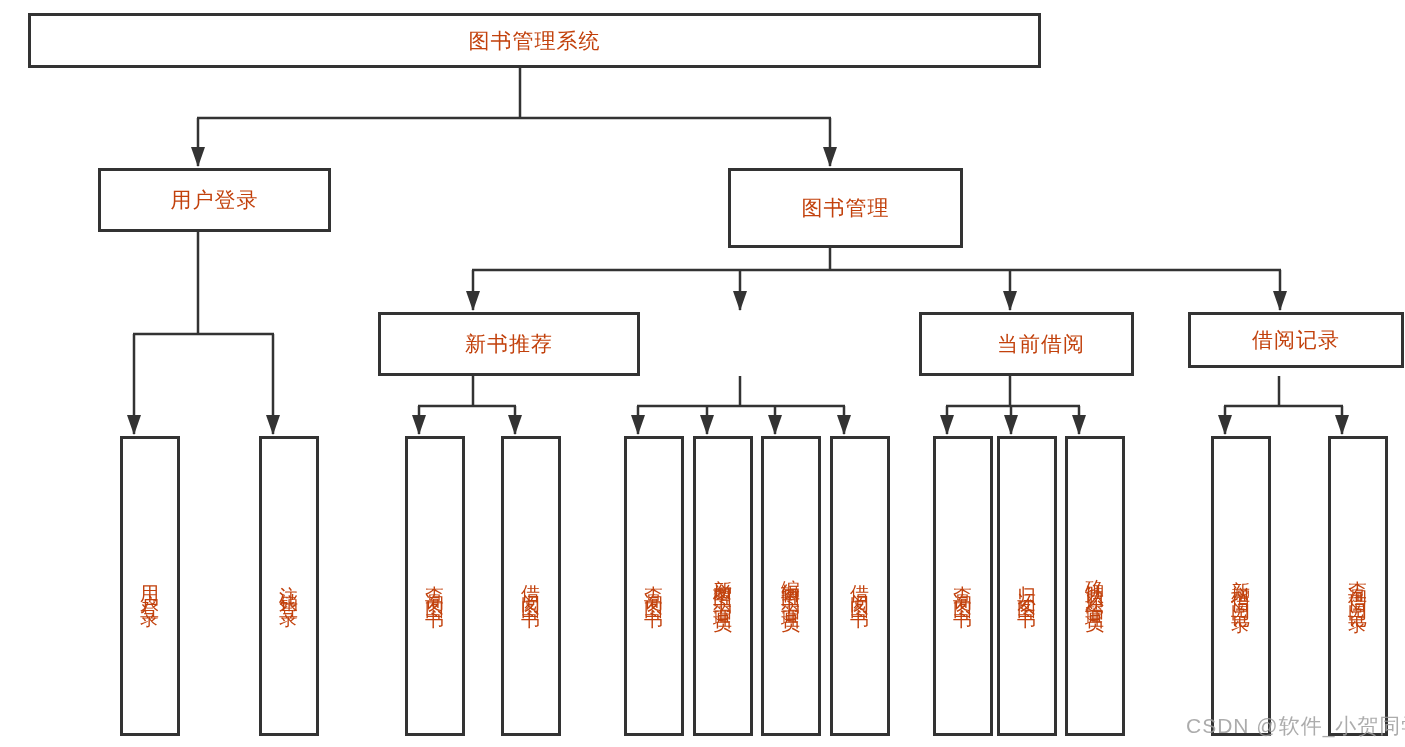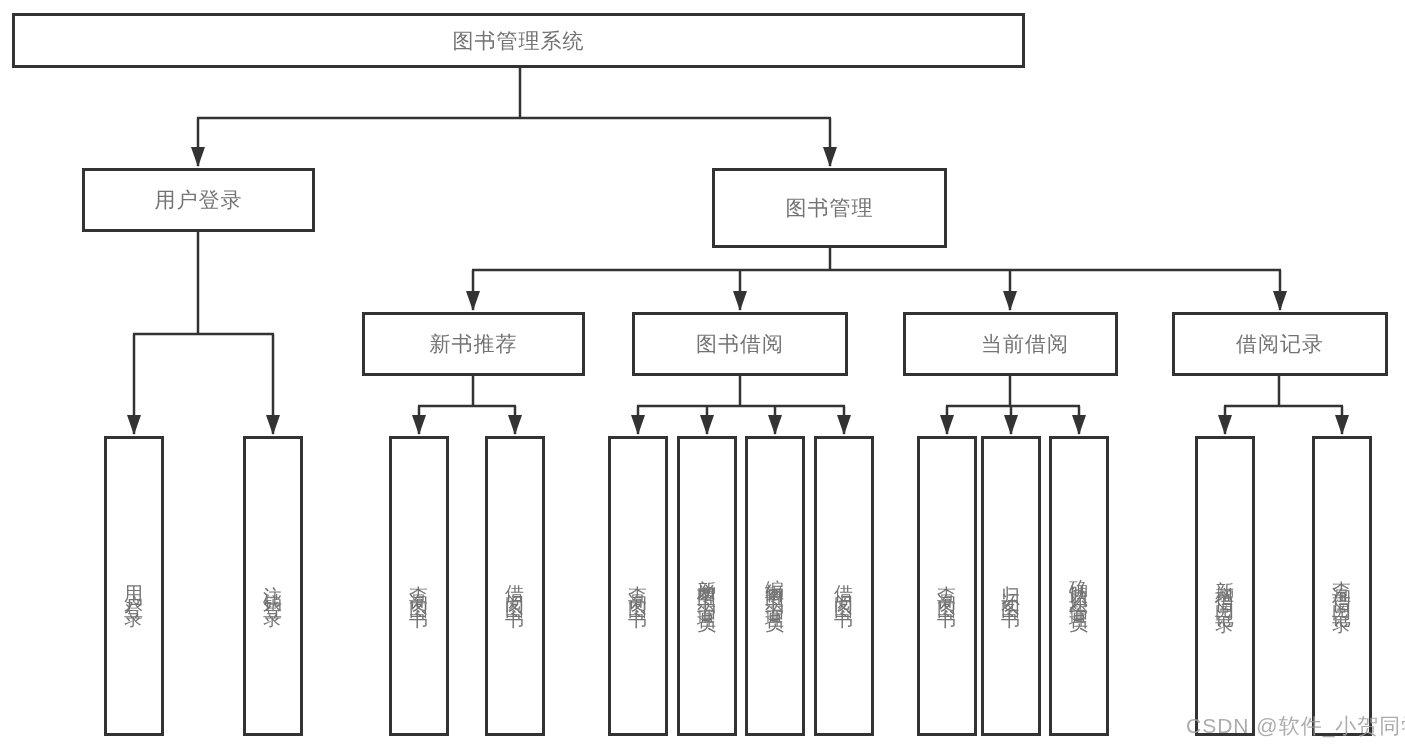"图书管理系统" .box { color: #737373 -> #c2410c; margin-left: none -> 16px }
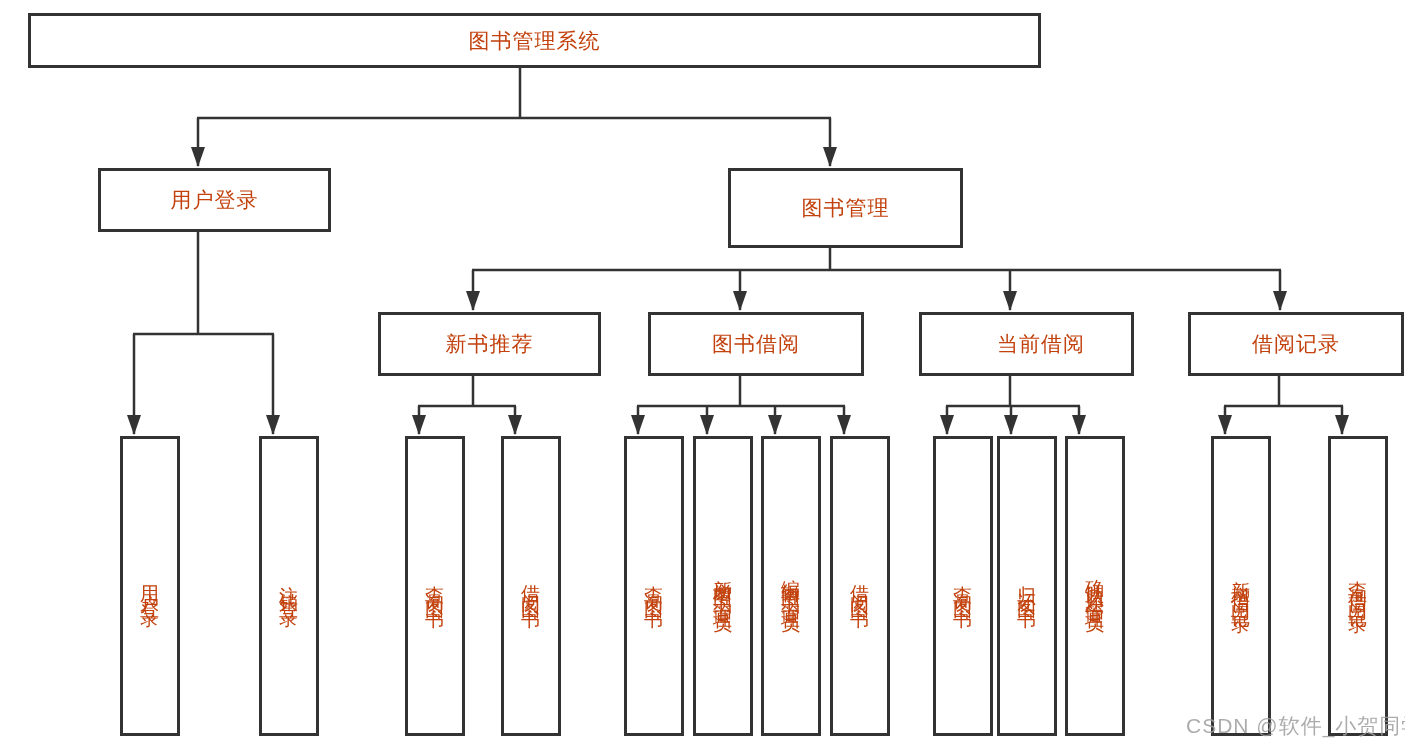"新书推荐" div.box { width: 223px -> 262px }
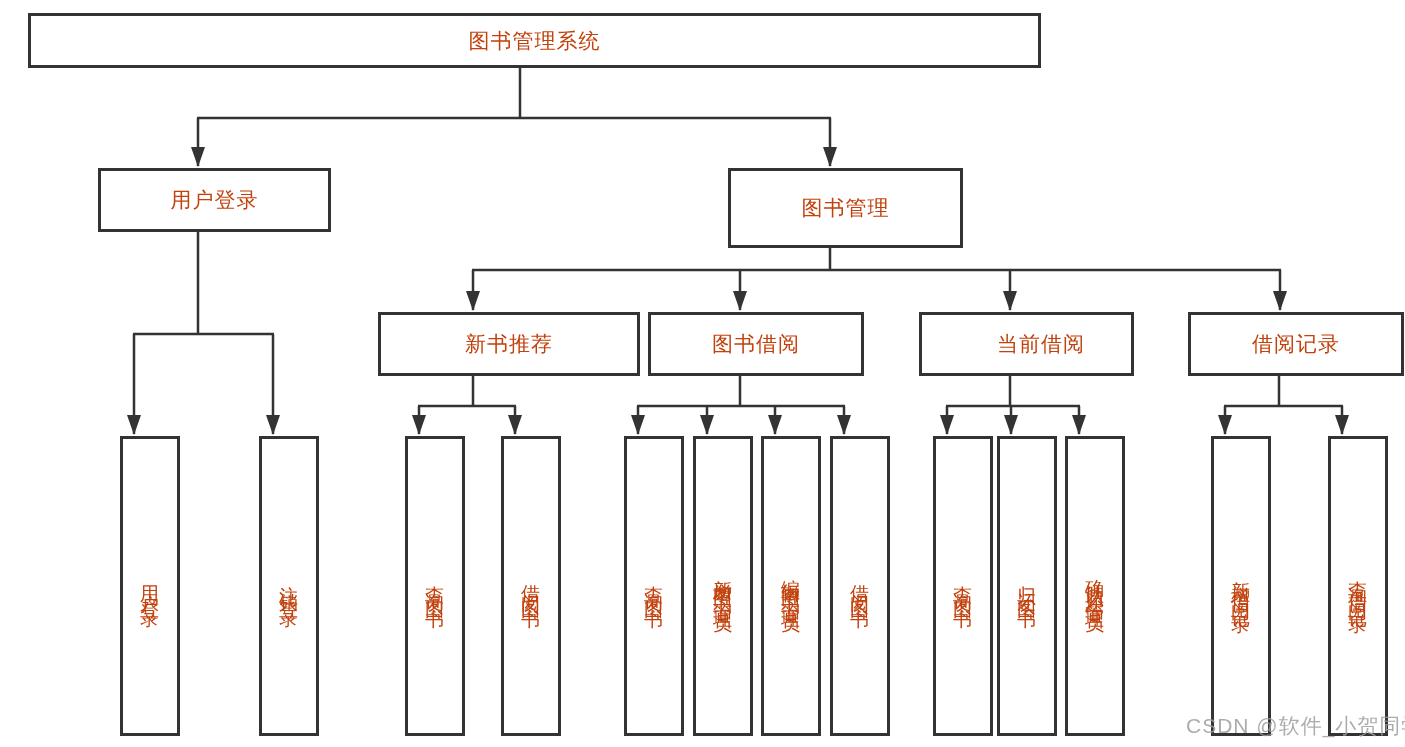"图书借阅" div.box { html: <div>图书借阅</div> -> none }
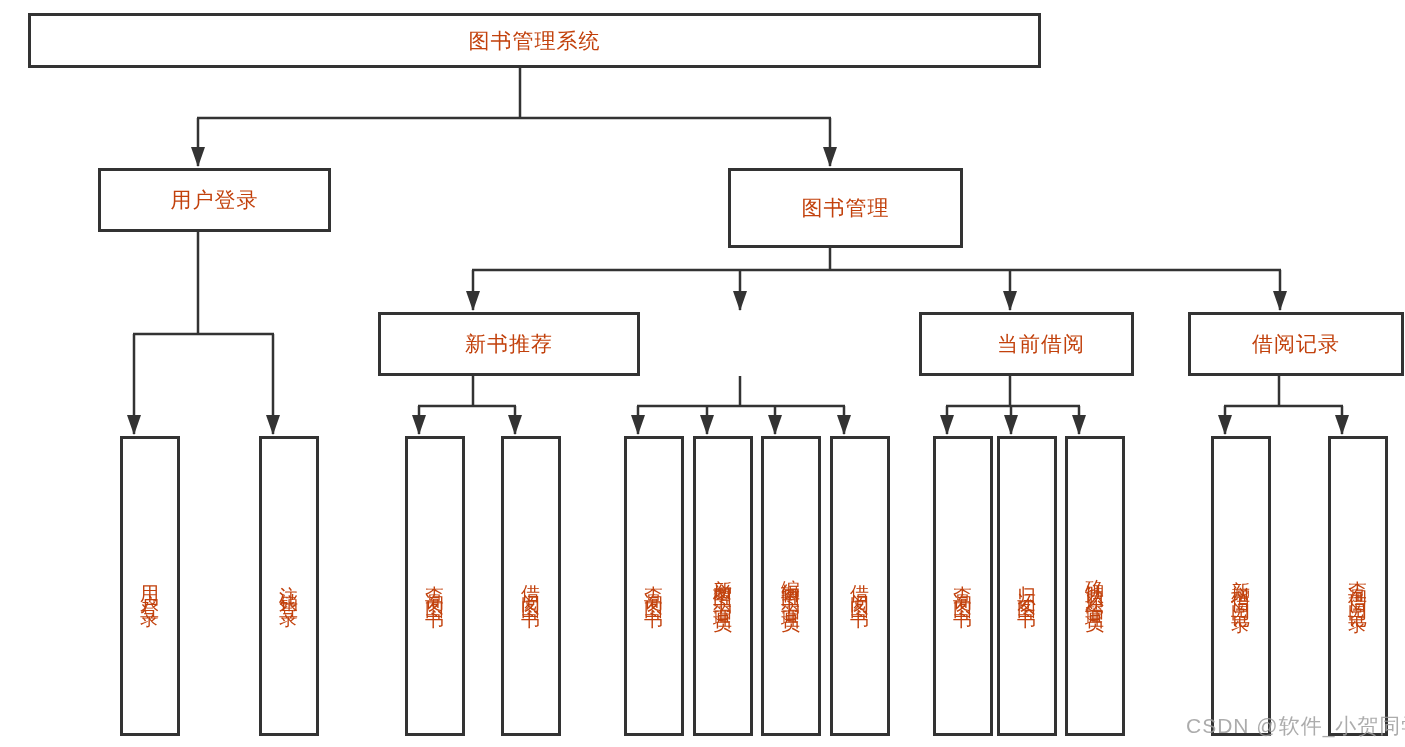"借阅记录" div.box { height: 64px -> 56px }
